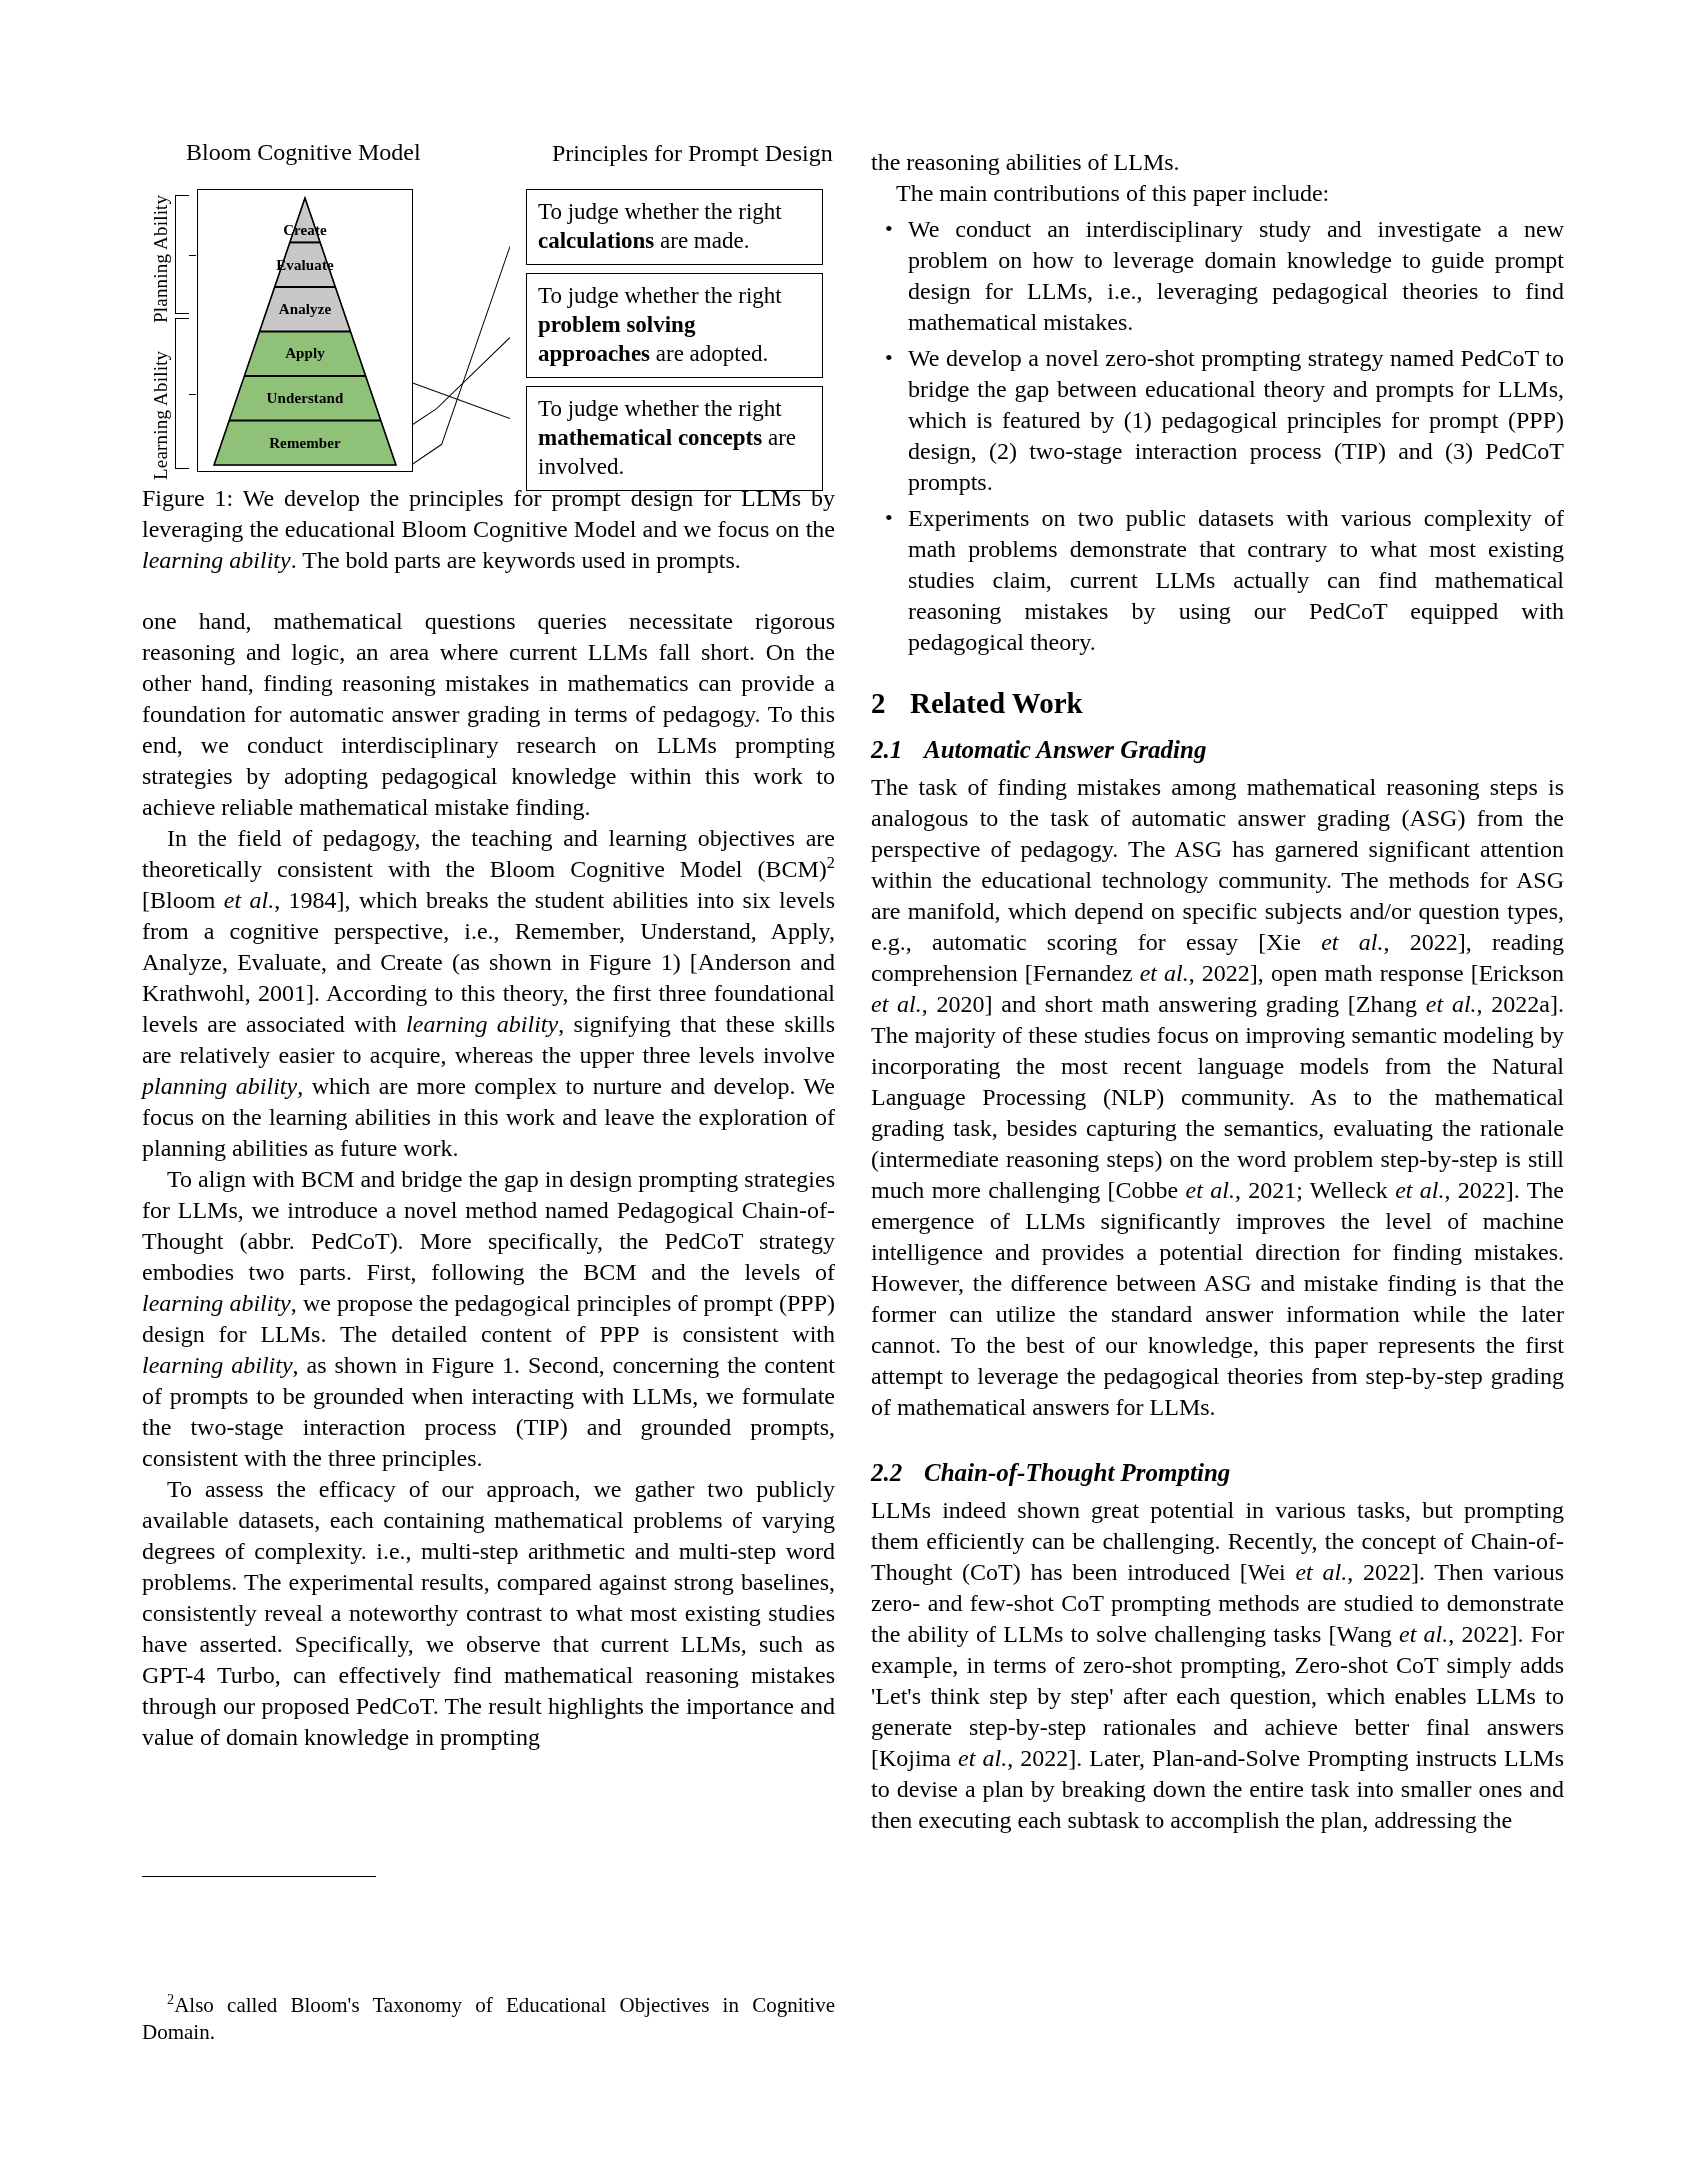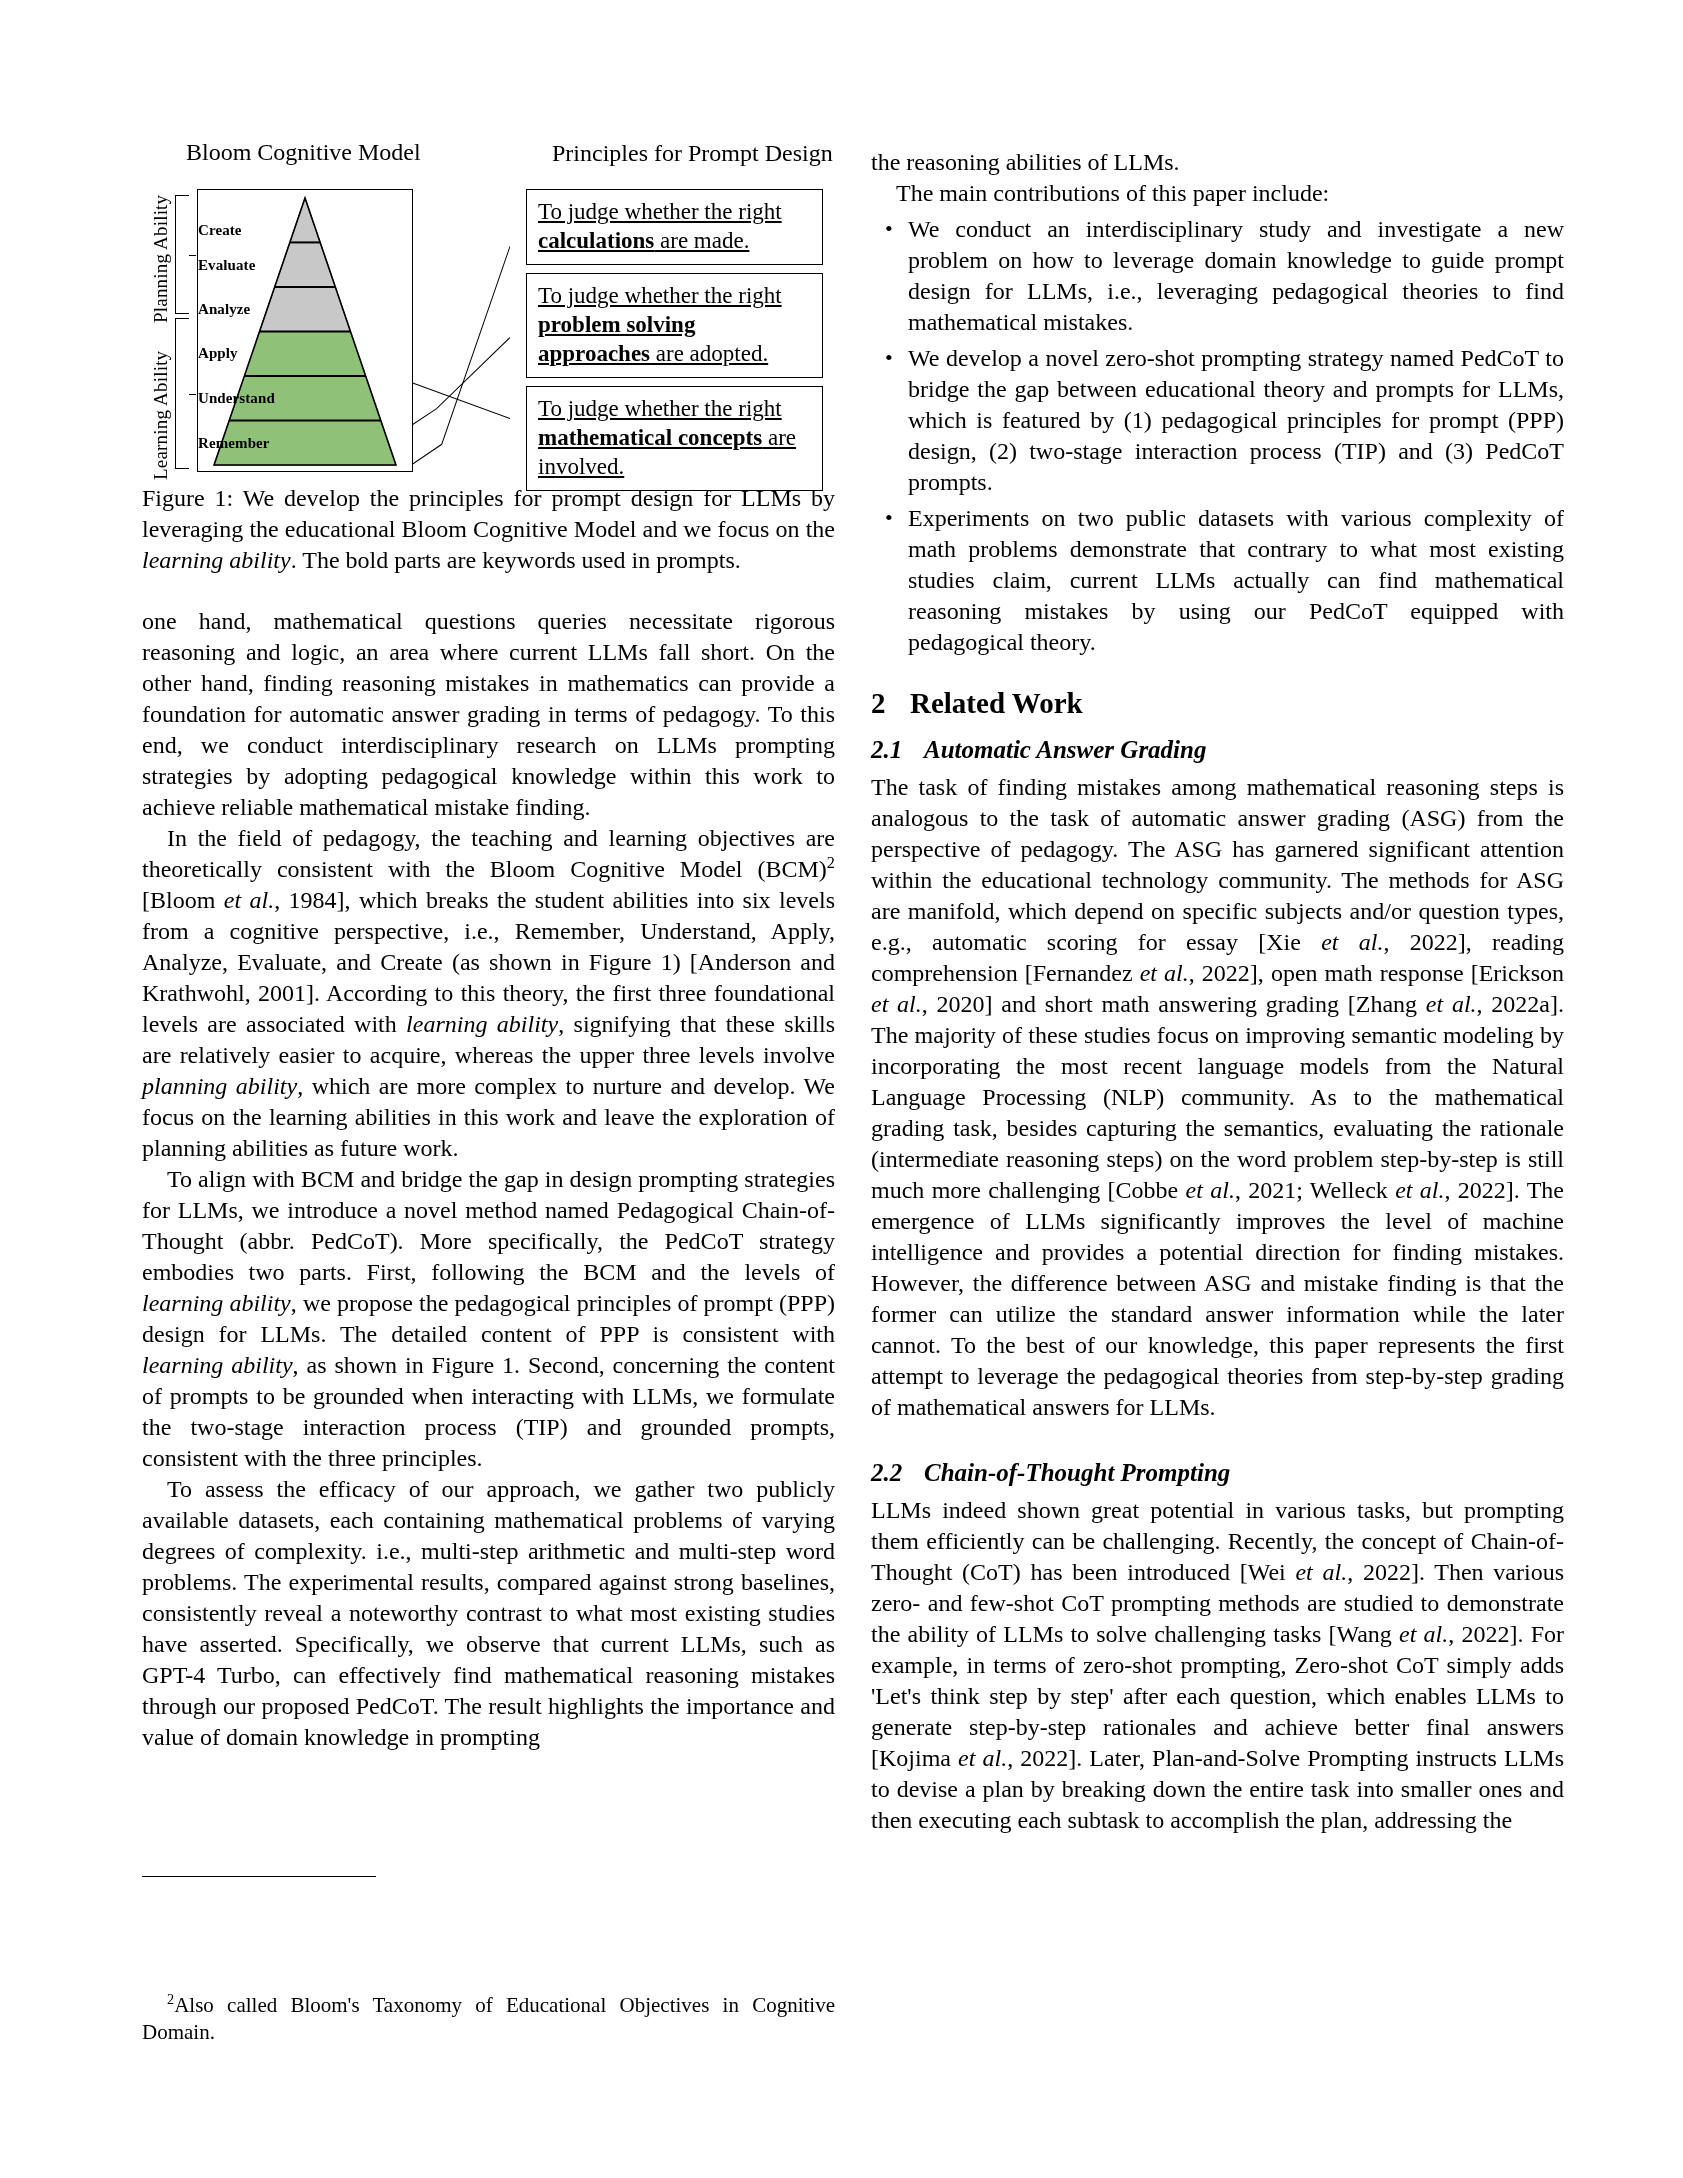"To judge whether the right" .pbox { text-decoration: underline -> none }
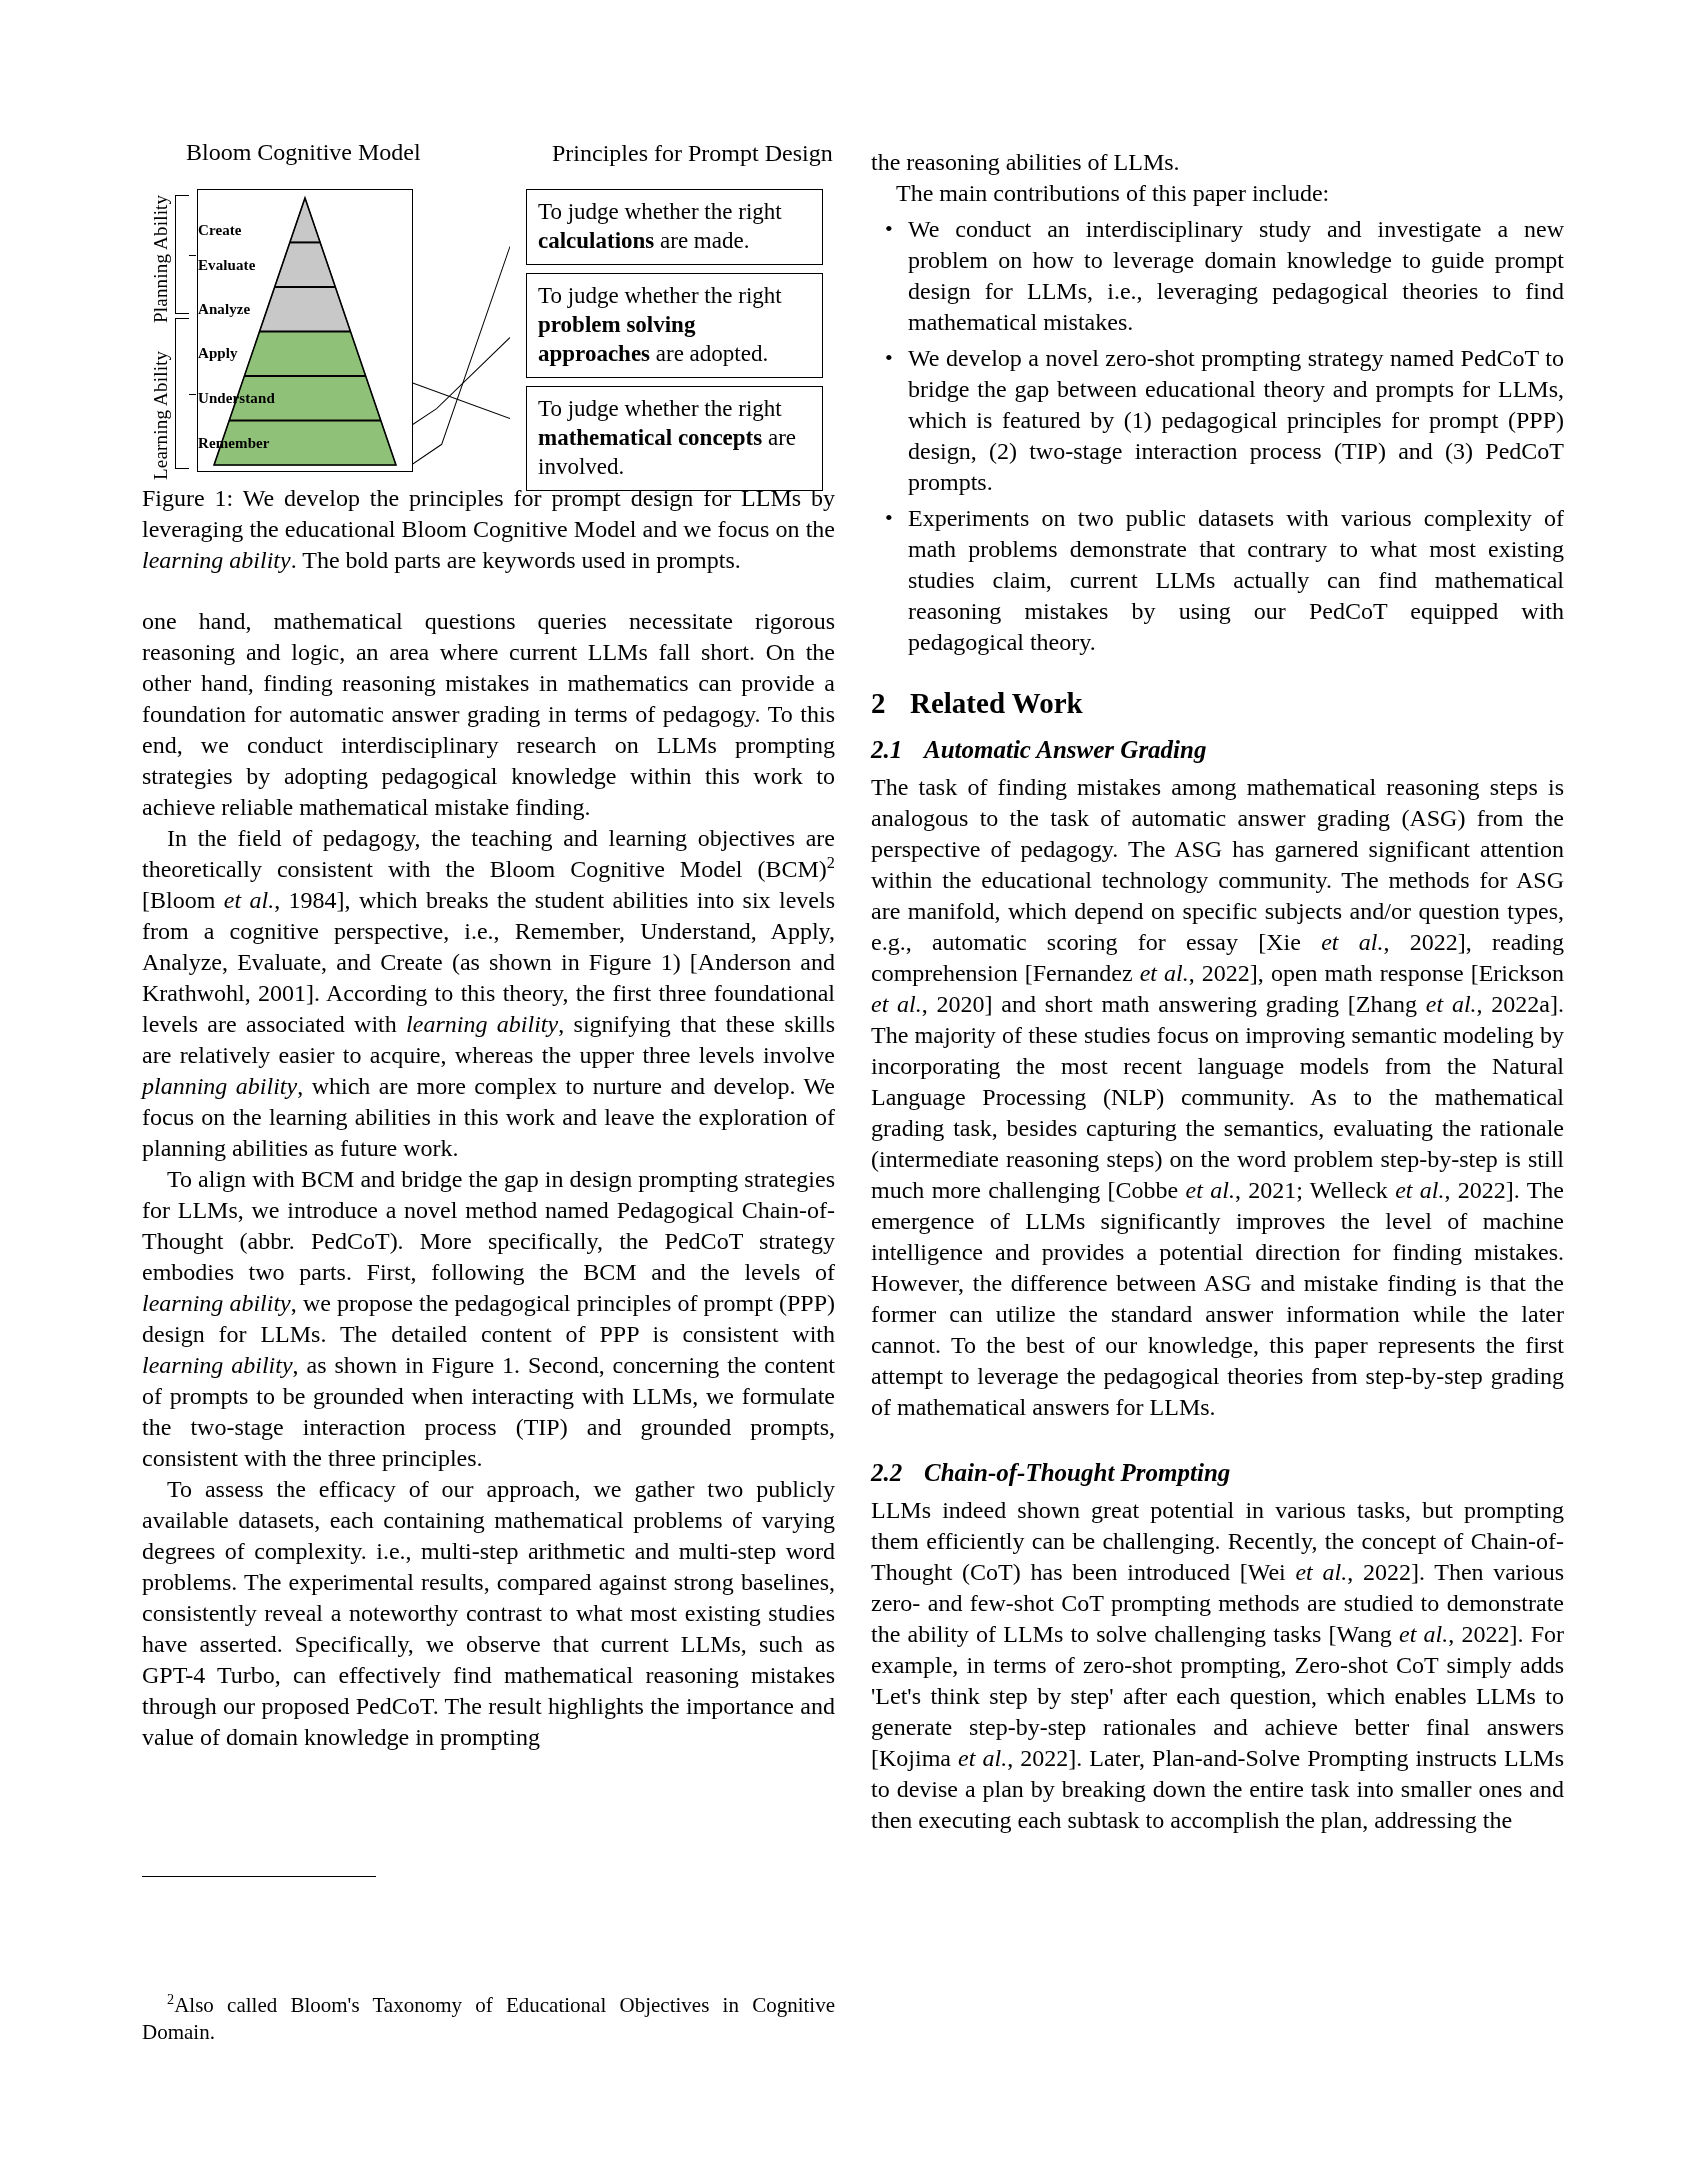"Create" .pyr-label { text-align: left -> center }
